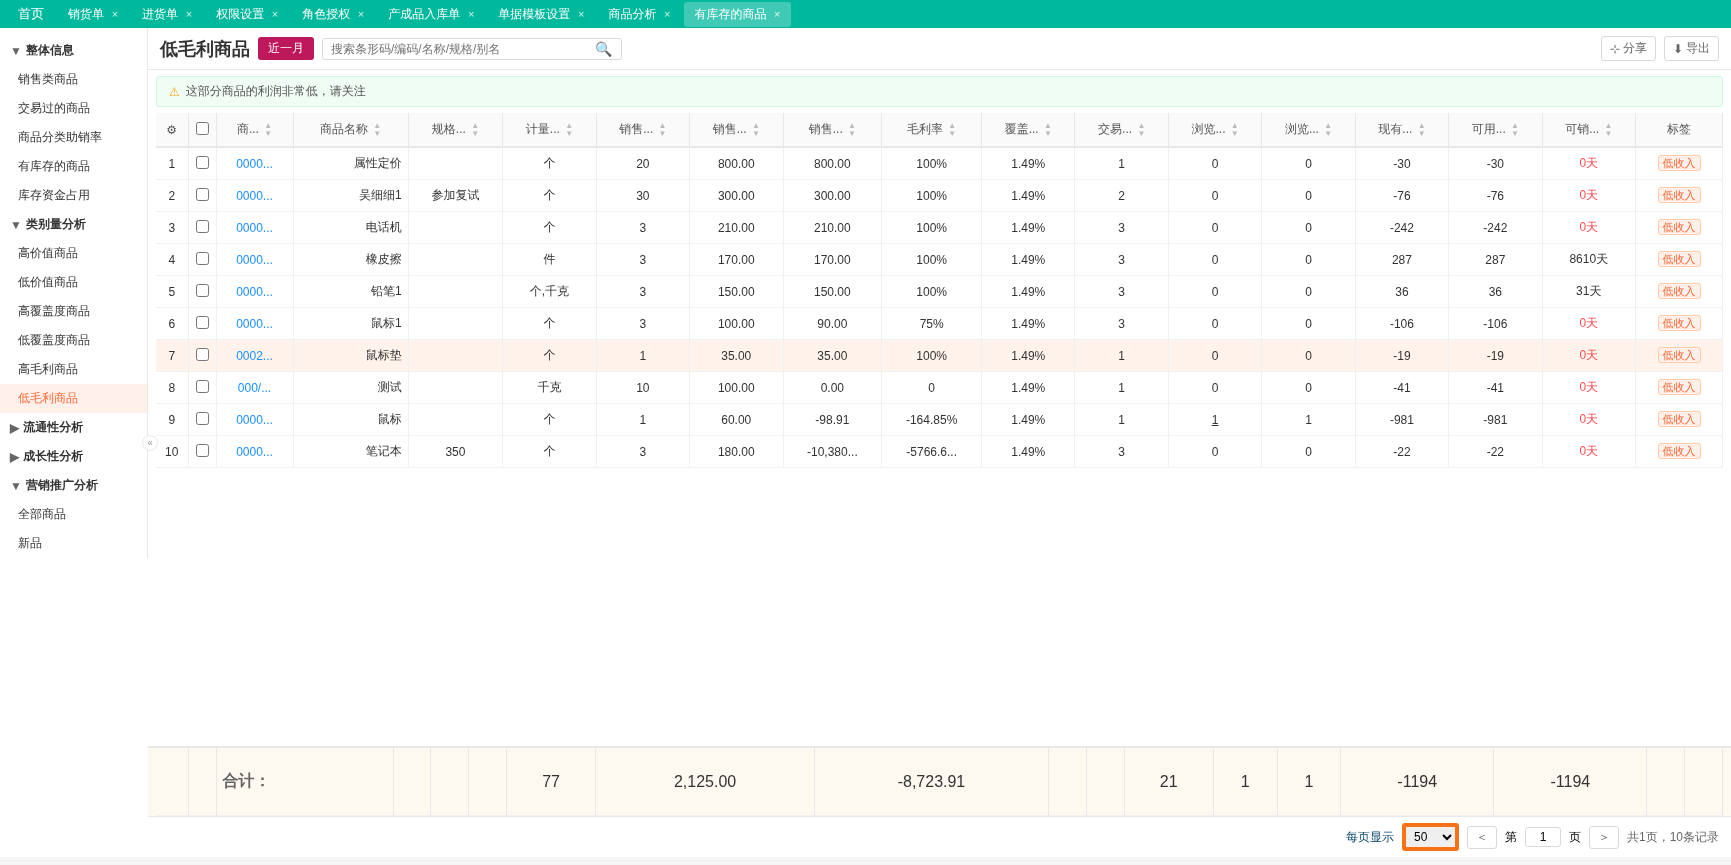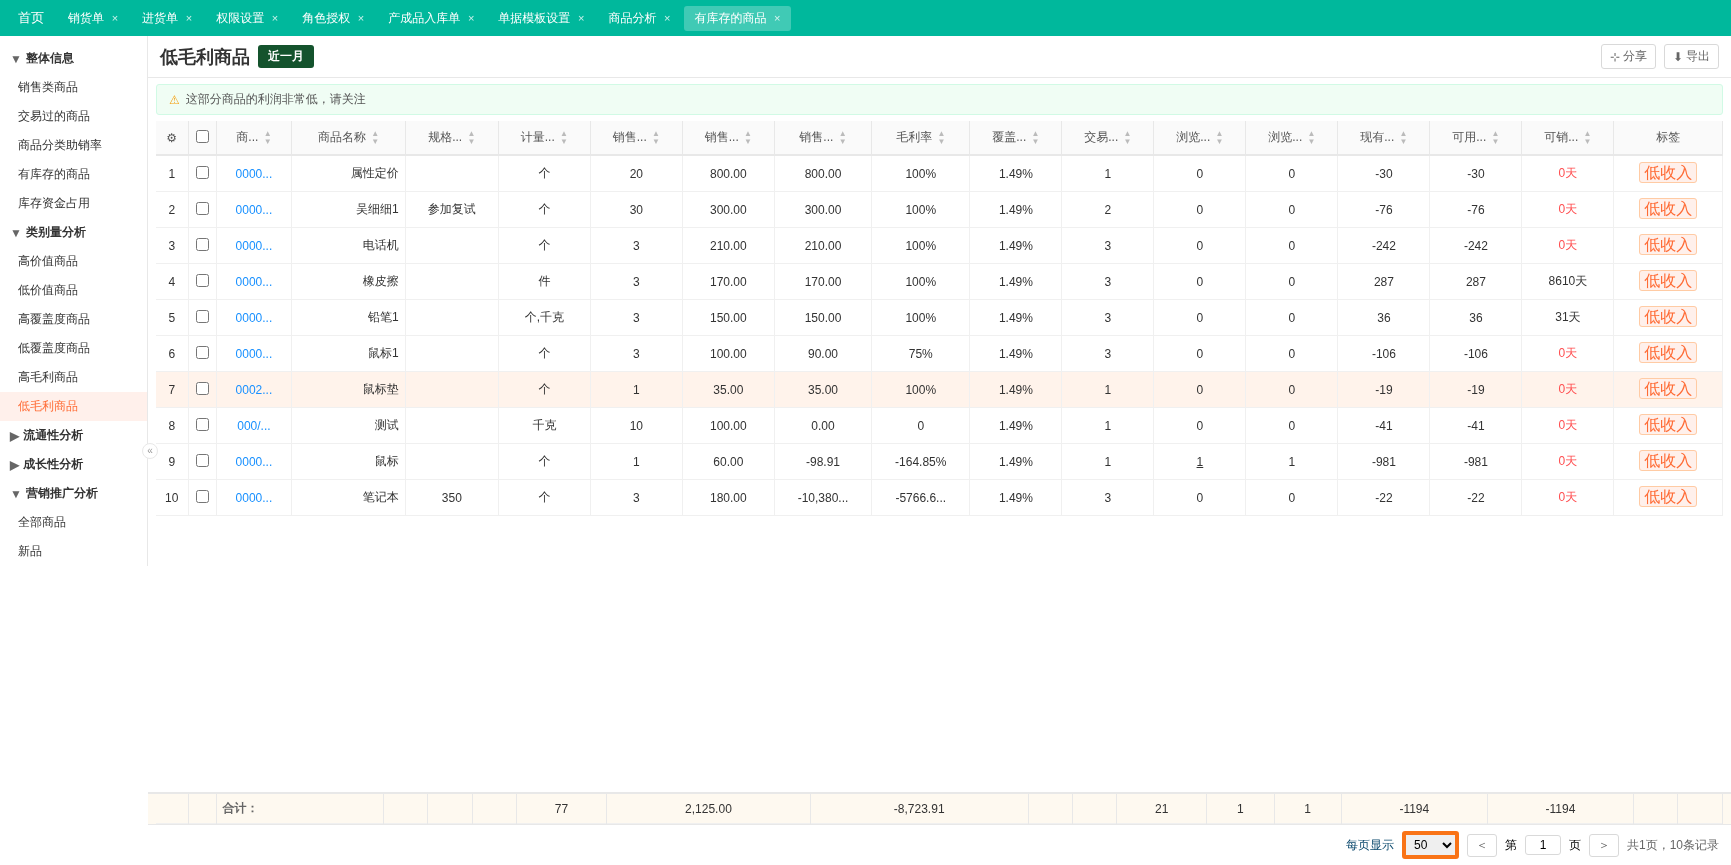"首页" .top-nav { height: 36px -> 28px }
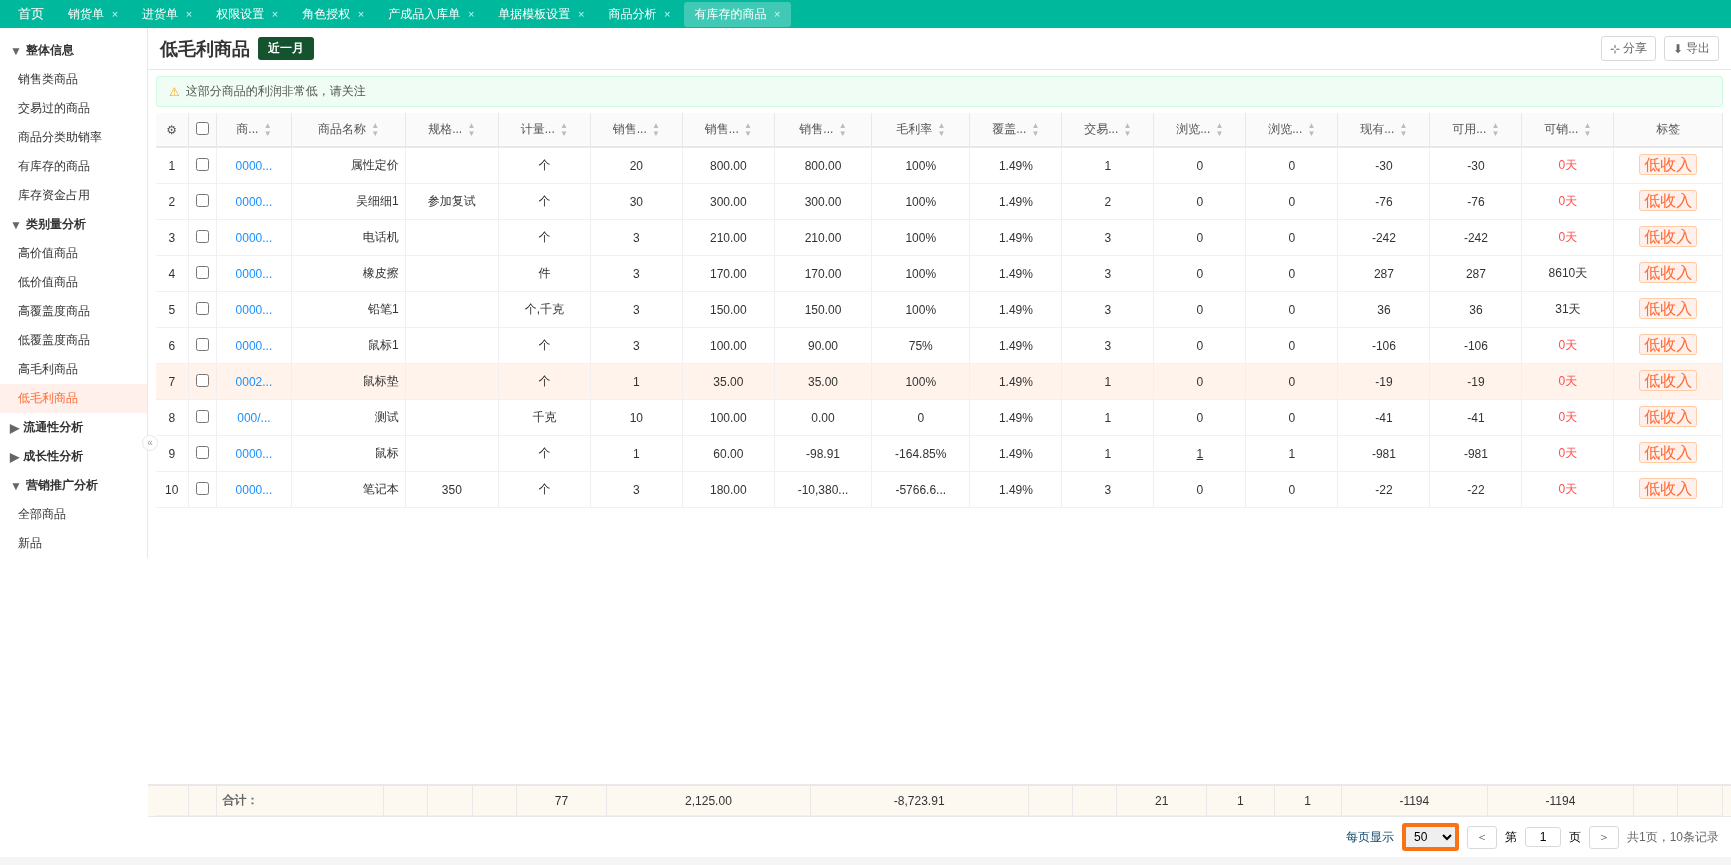"近一月" .btn-period { background: #14532d -> #be185d; font-weight: bold -> none }
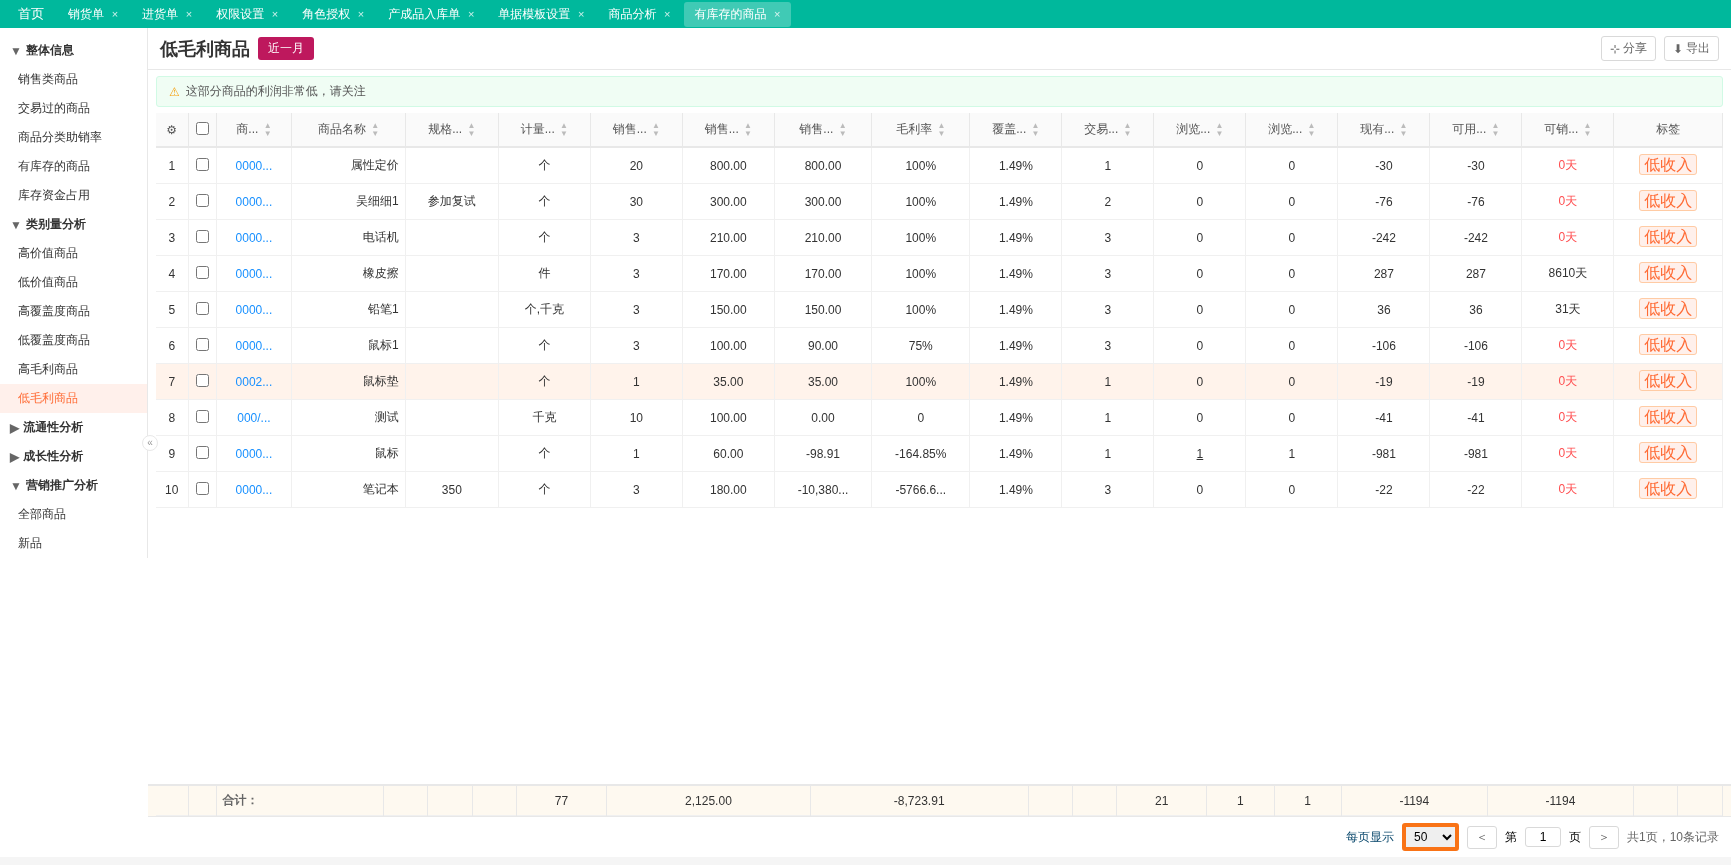"搜索条形码/编码/名称/规格/别名" div.search-box { html: none -> <div> <input> <span>🔍</span> </div> }
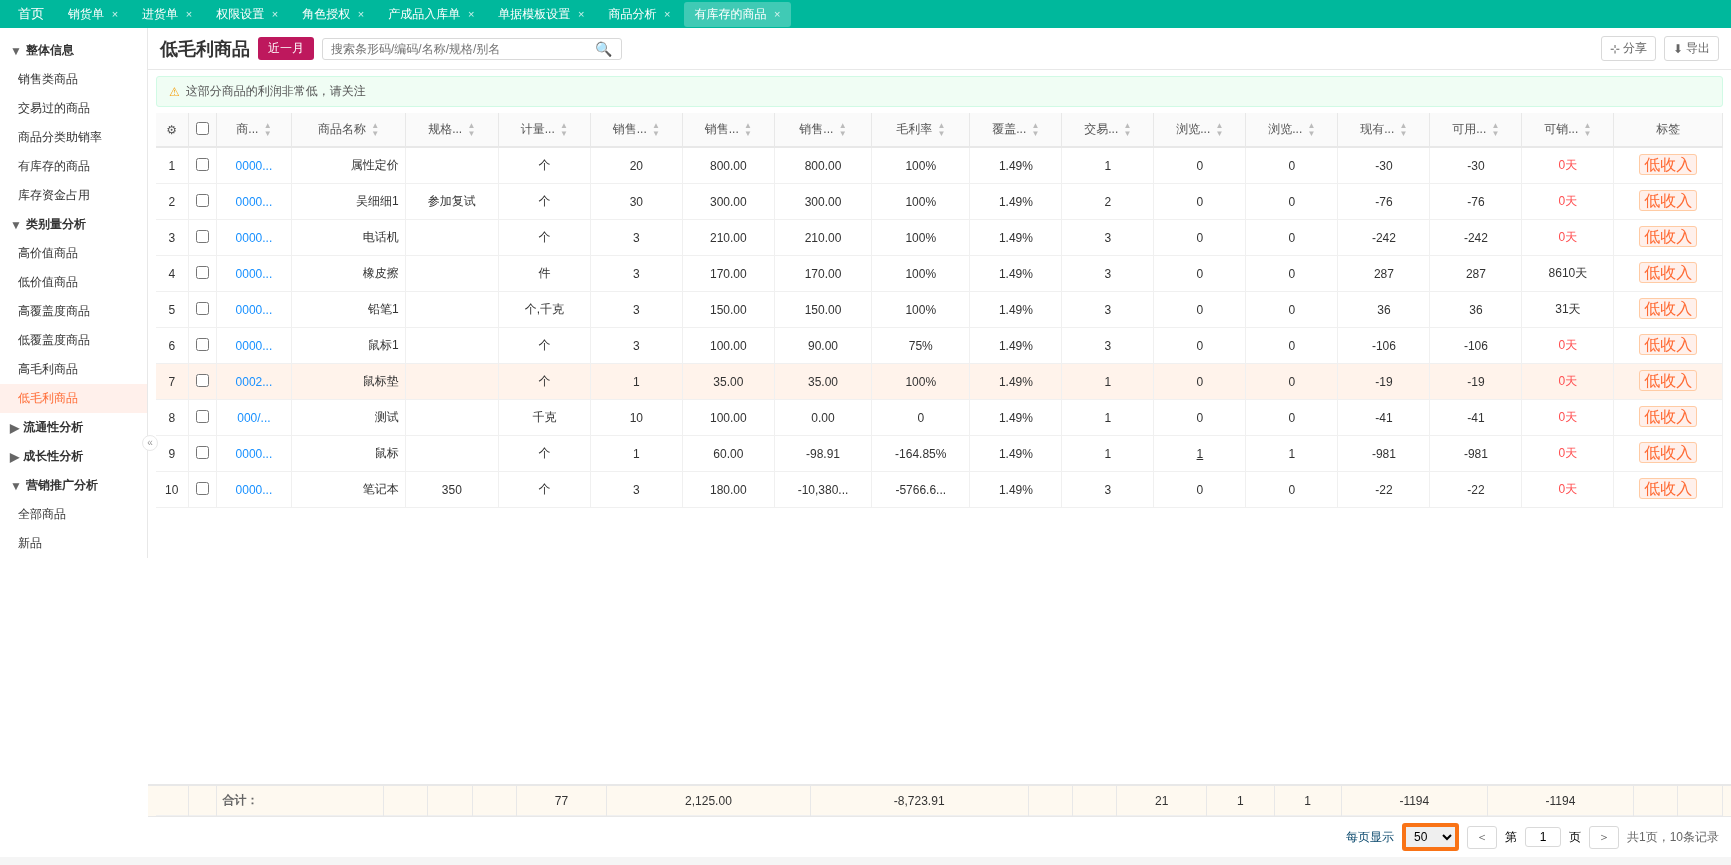"低收入" .tag-low-income { font-size: 16px -> 11px }
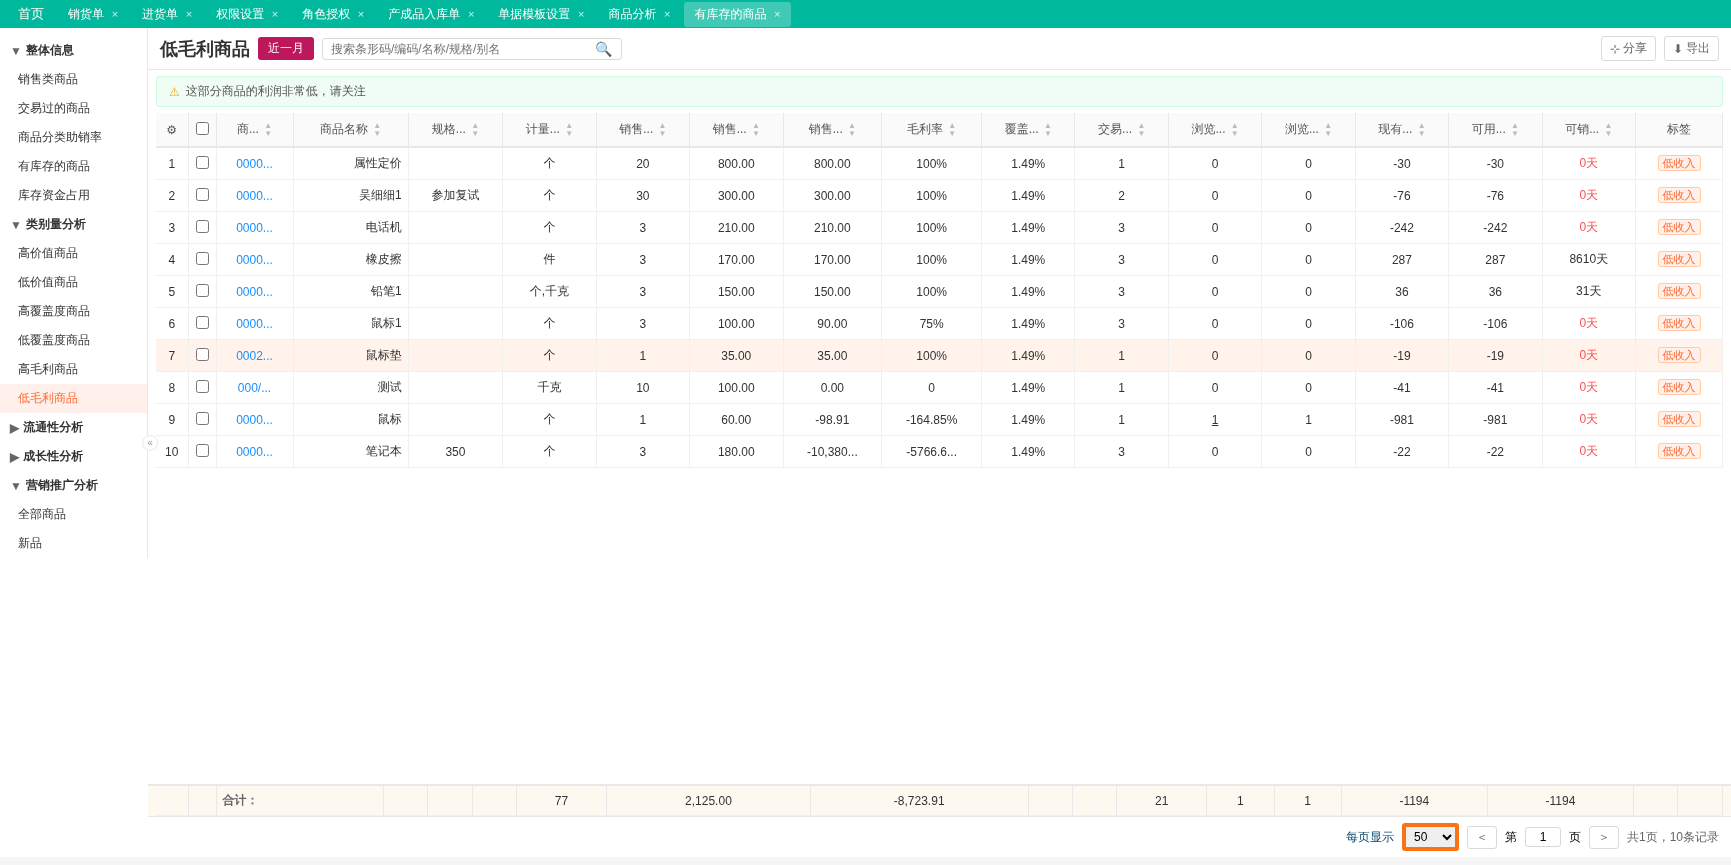"合计：" .totals-table td { font-size: 12px -> 16px; padding: 6px 6px -> 23px 6px }
